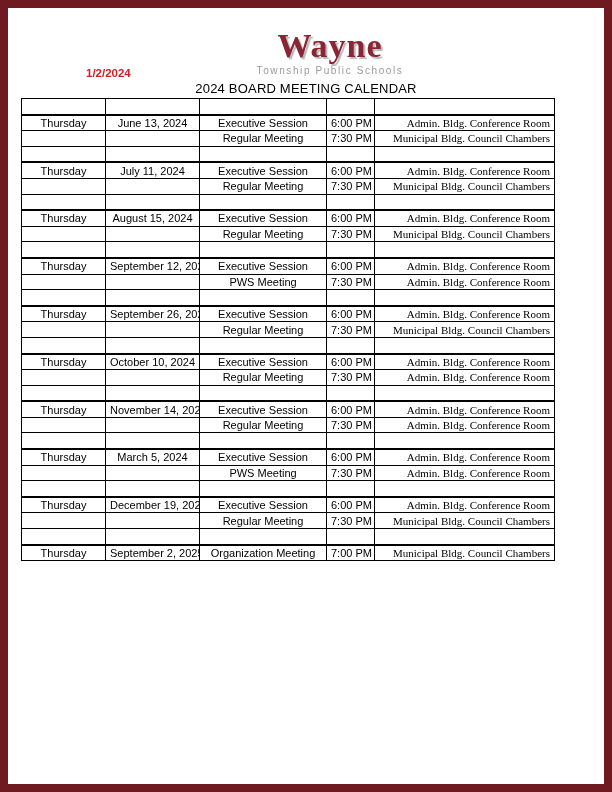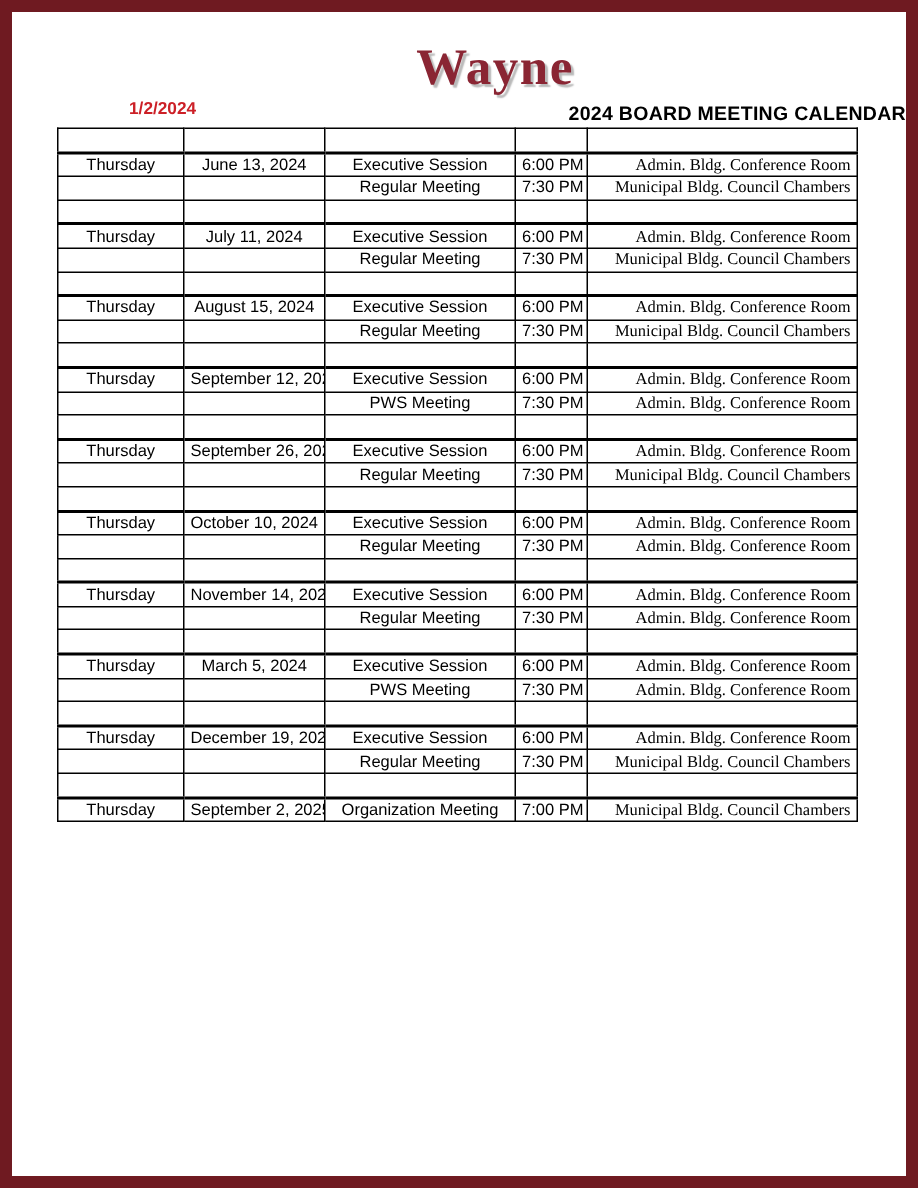"Township Public Schools" div.logo-subtitle { html: none -> <div>Township Public Schools</div> }
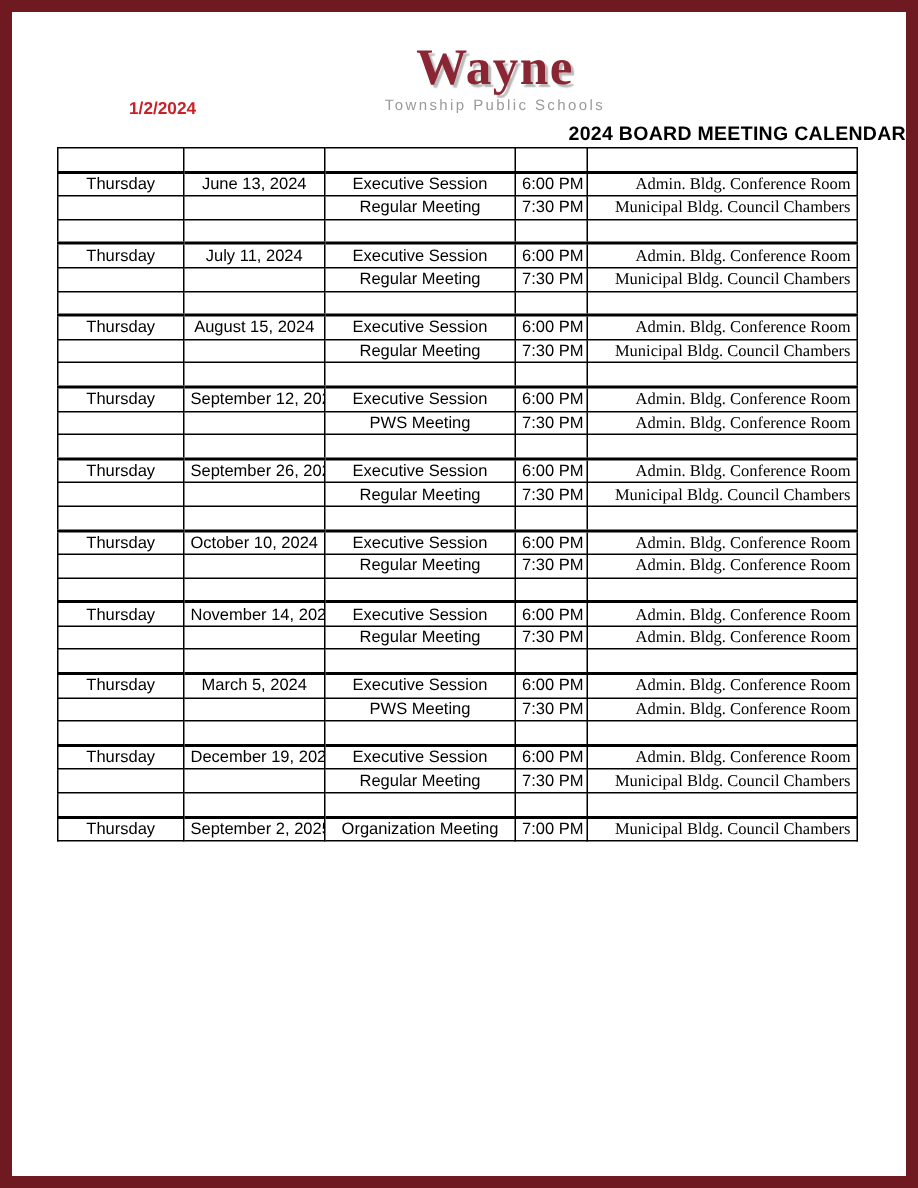"2024 BOARD MEETING CALENDAR" .doc-title { font-weight: bold -> normal; text-align: right -> center }
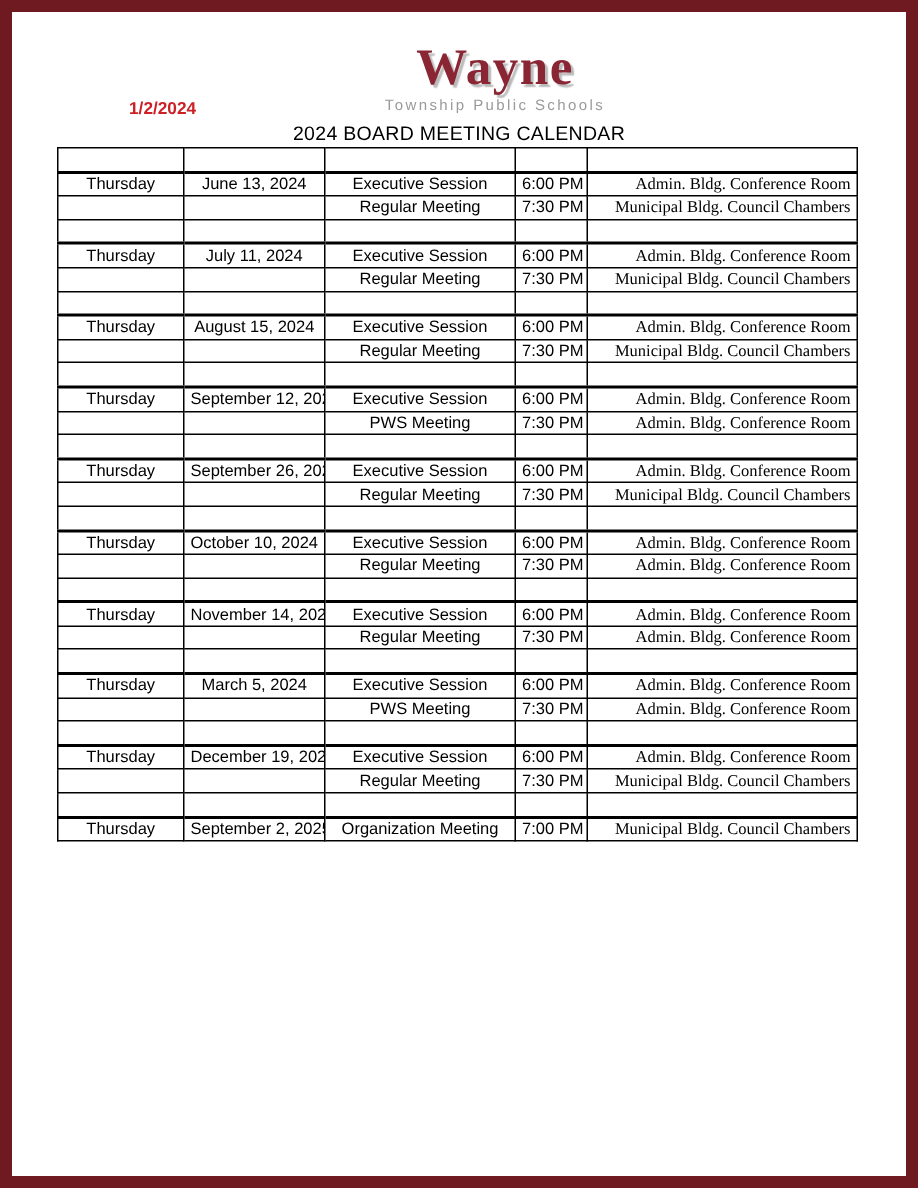"Thursday" table.calendar { margin-left: 30px -> 13px }
